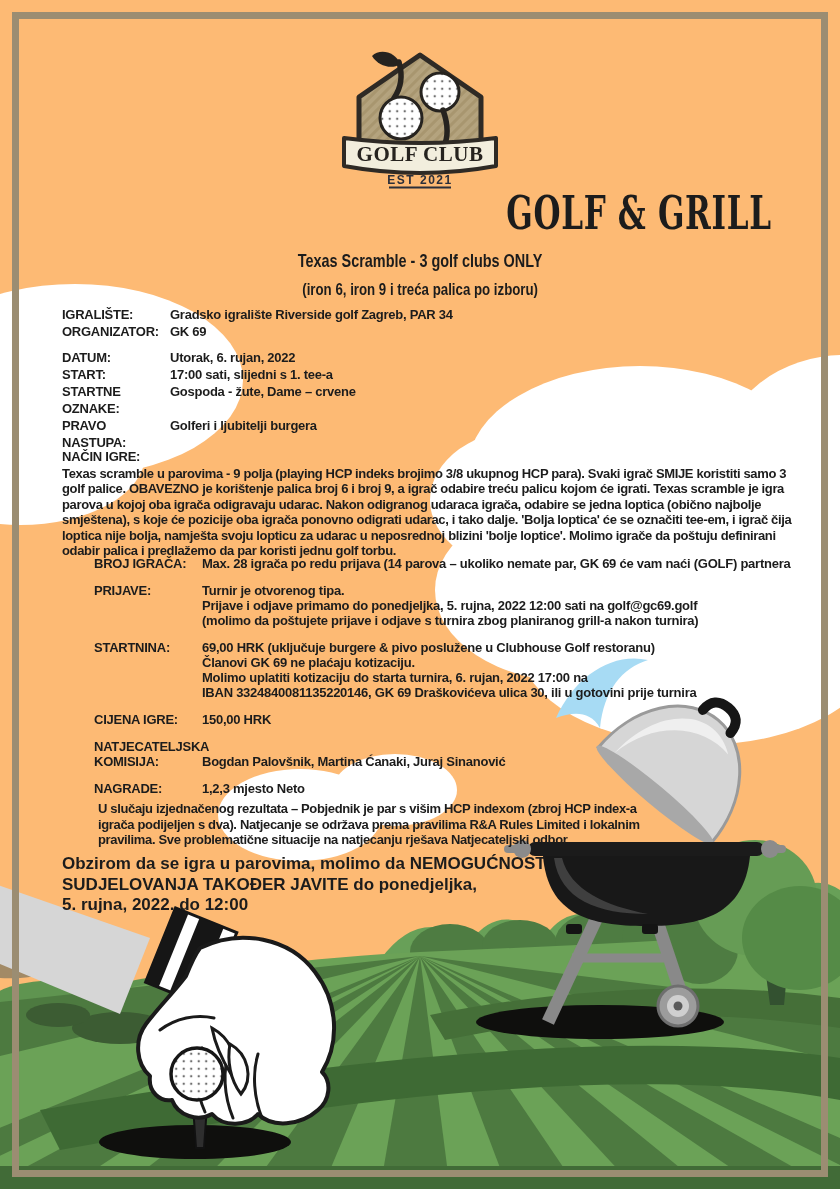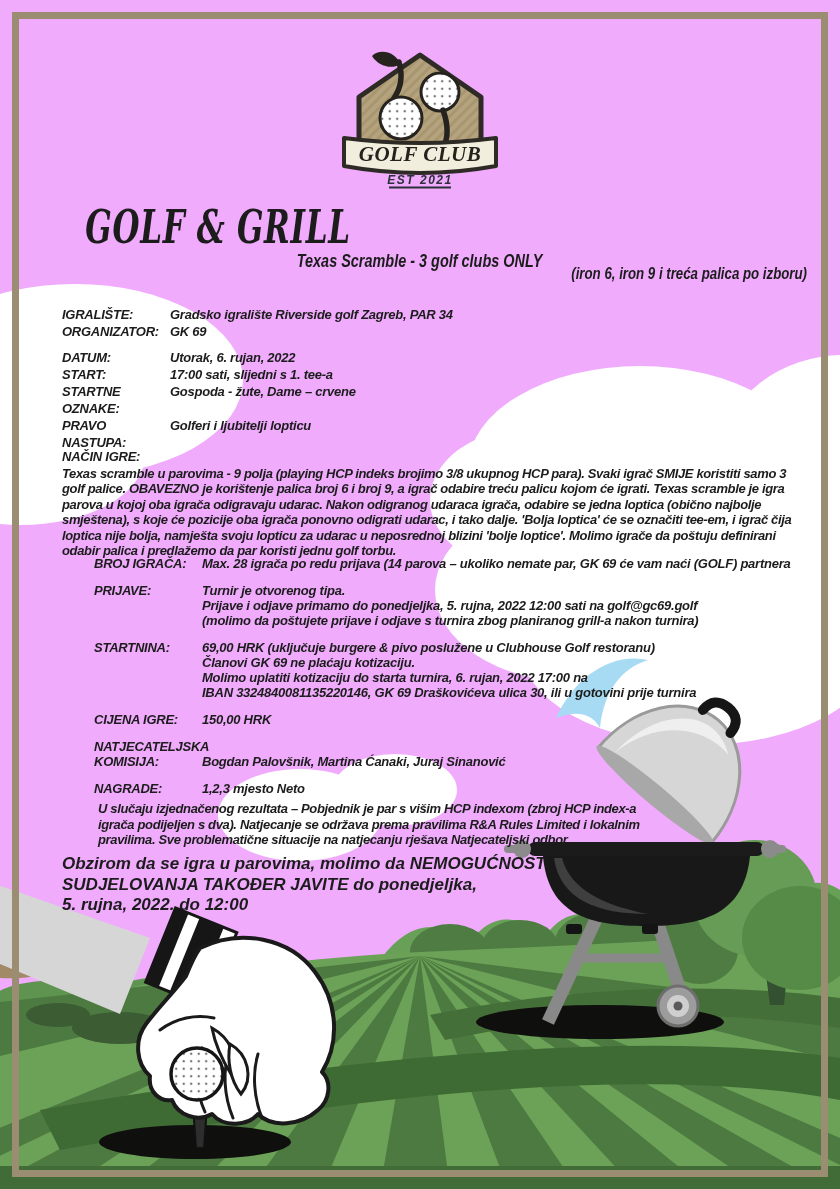"GOLF CLUB" .poster { background: #f0abfc -> #fdba74; font-style: italic -> none }
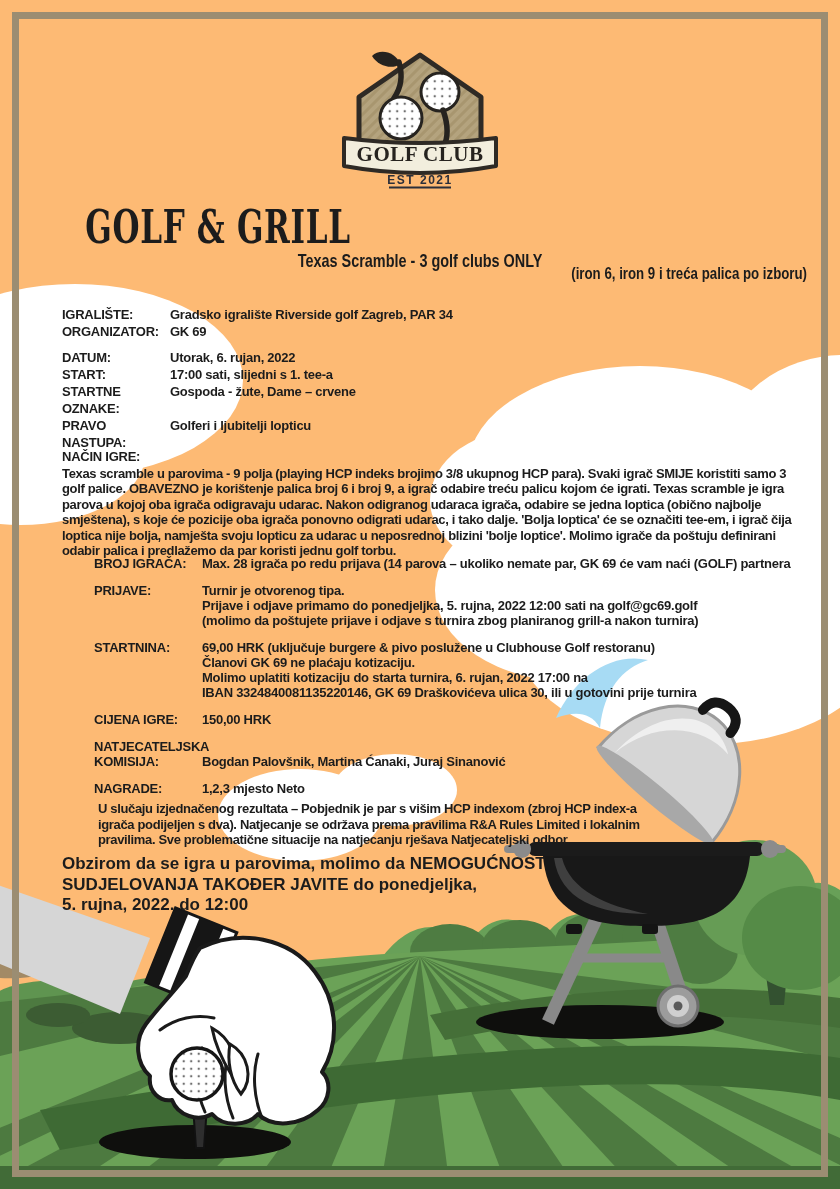"GOLF & GRILL" .title-wrap { text-align: left -> right; top: 203px -> 189px }
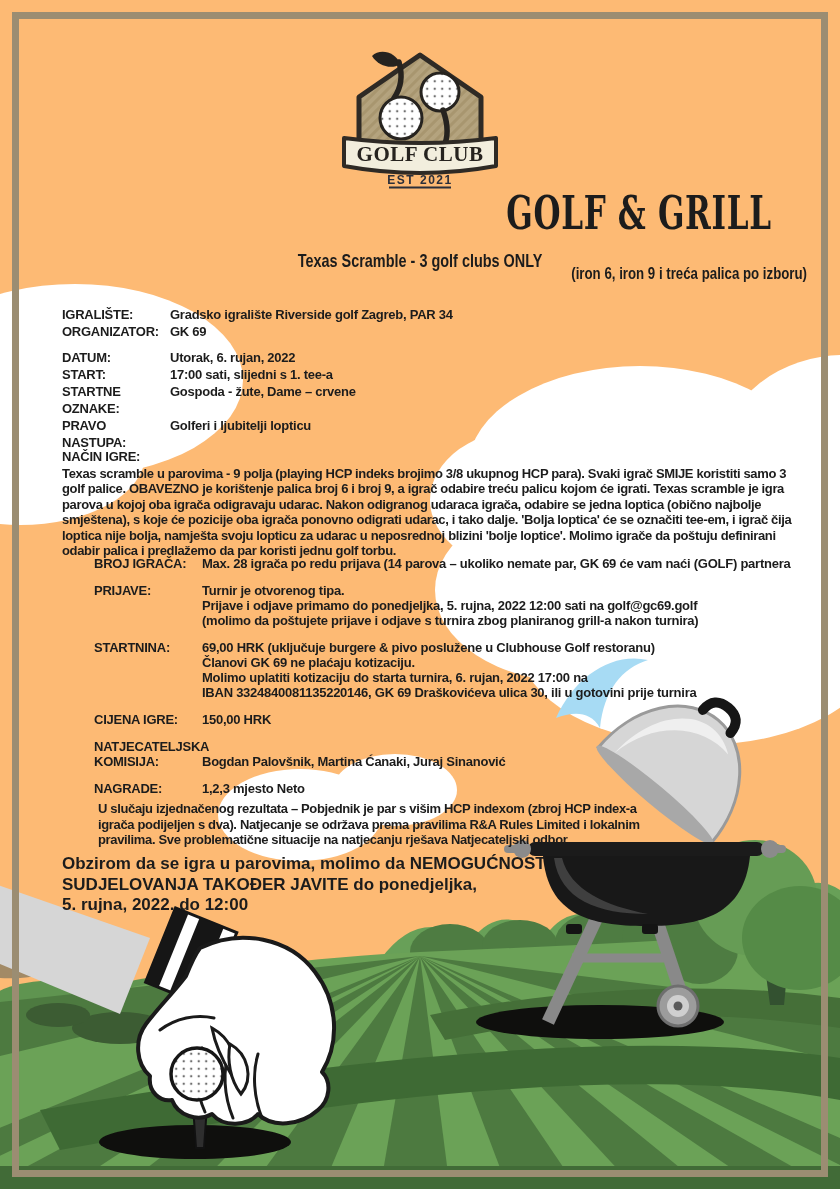"(iron 6, iron 9 i" .sub2-wrap { text-align: right -> center; top: 264px -> 280px }
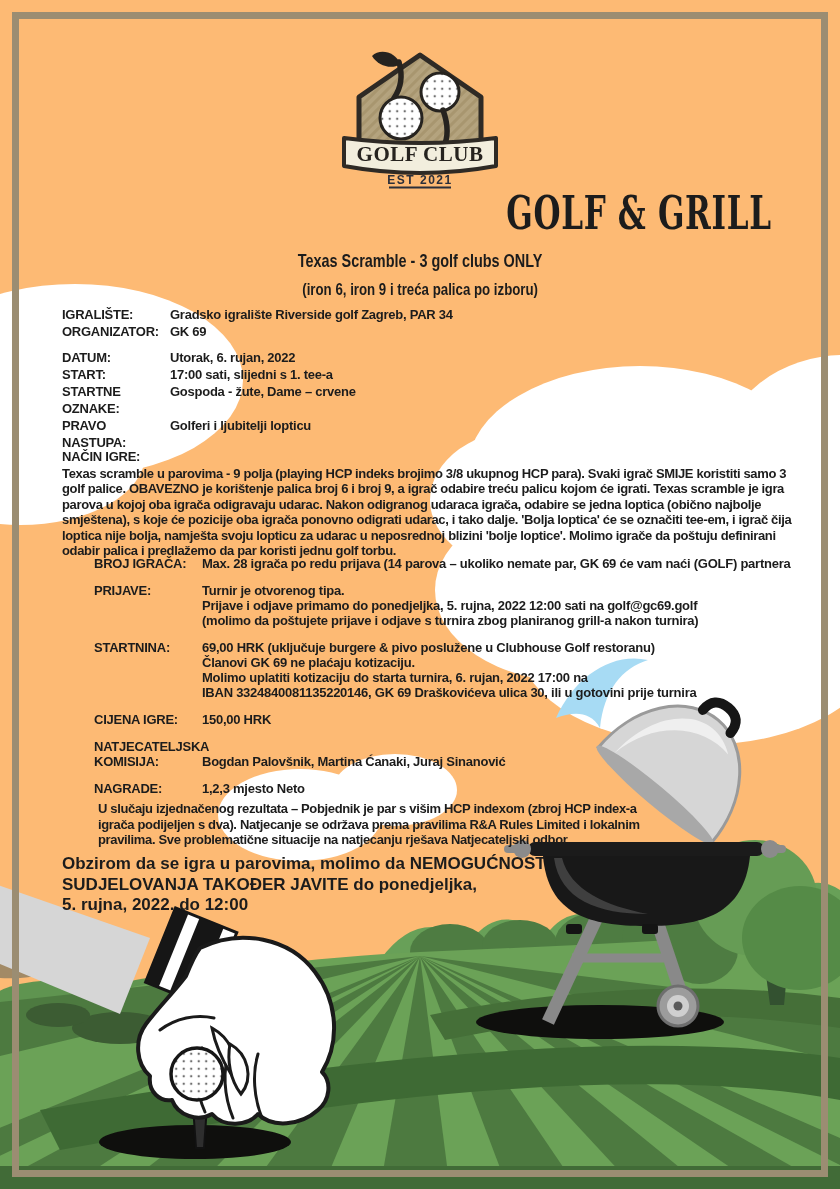"Golferi i ljubitelji lopticu" div { text: lopticu -> burgera }
